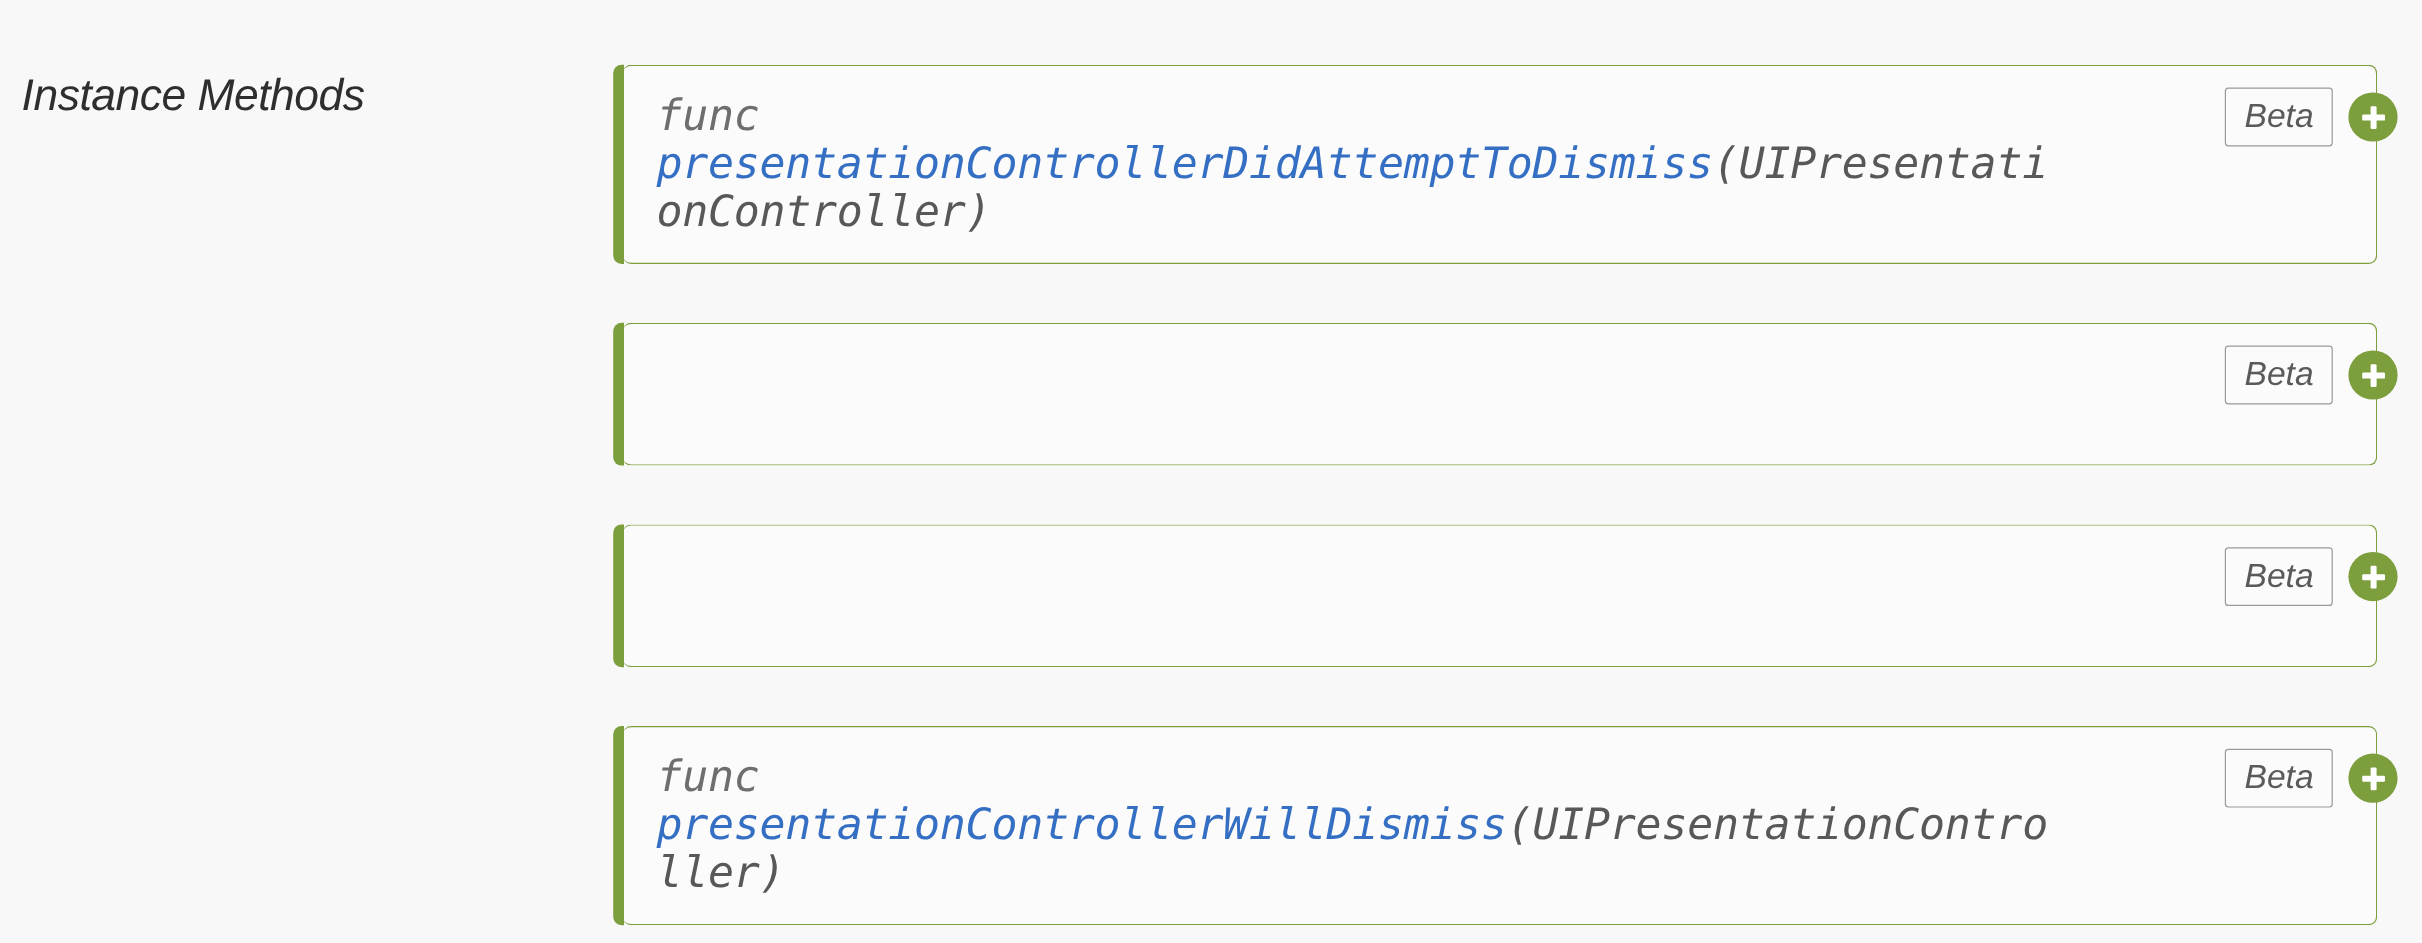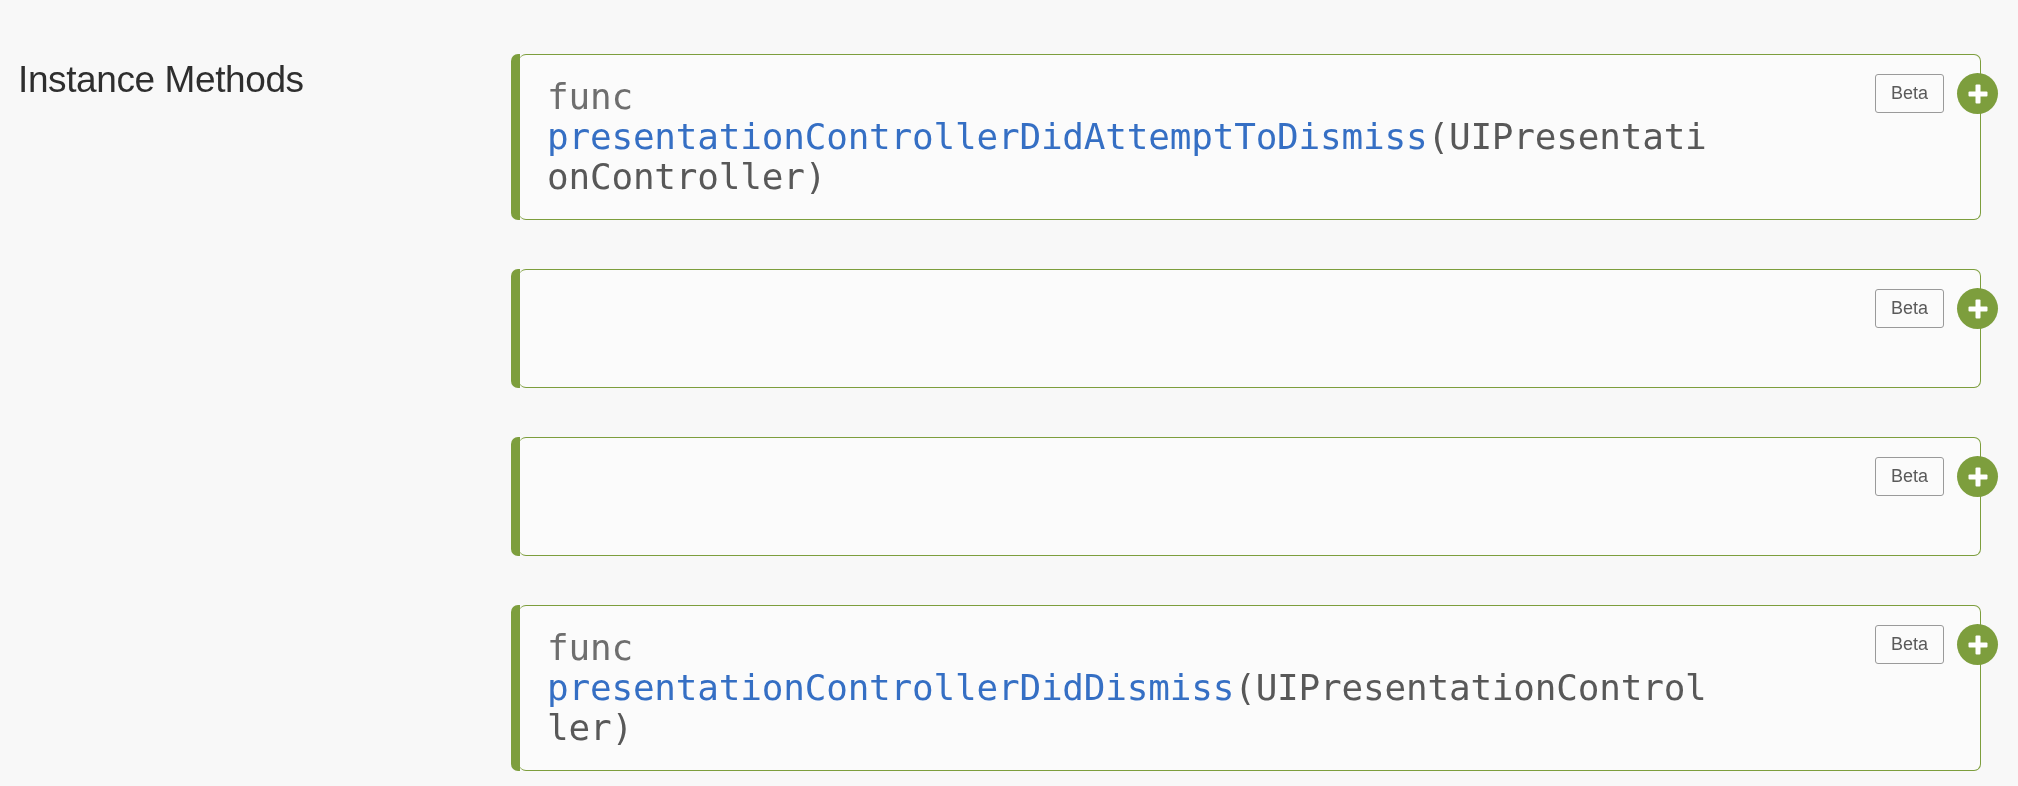"Instance Methods" .page { font-style: none -> italic }
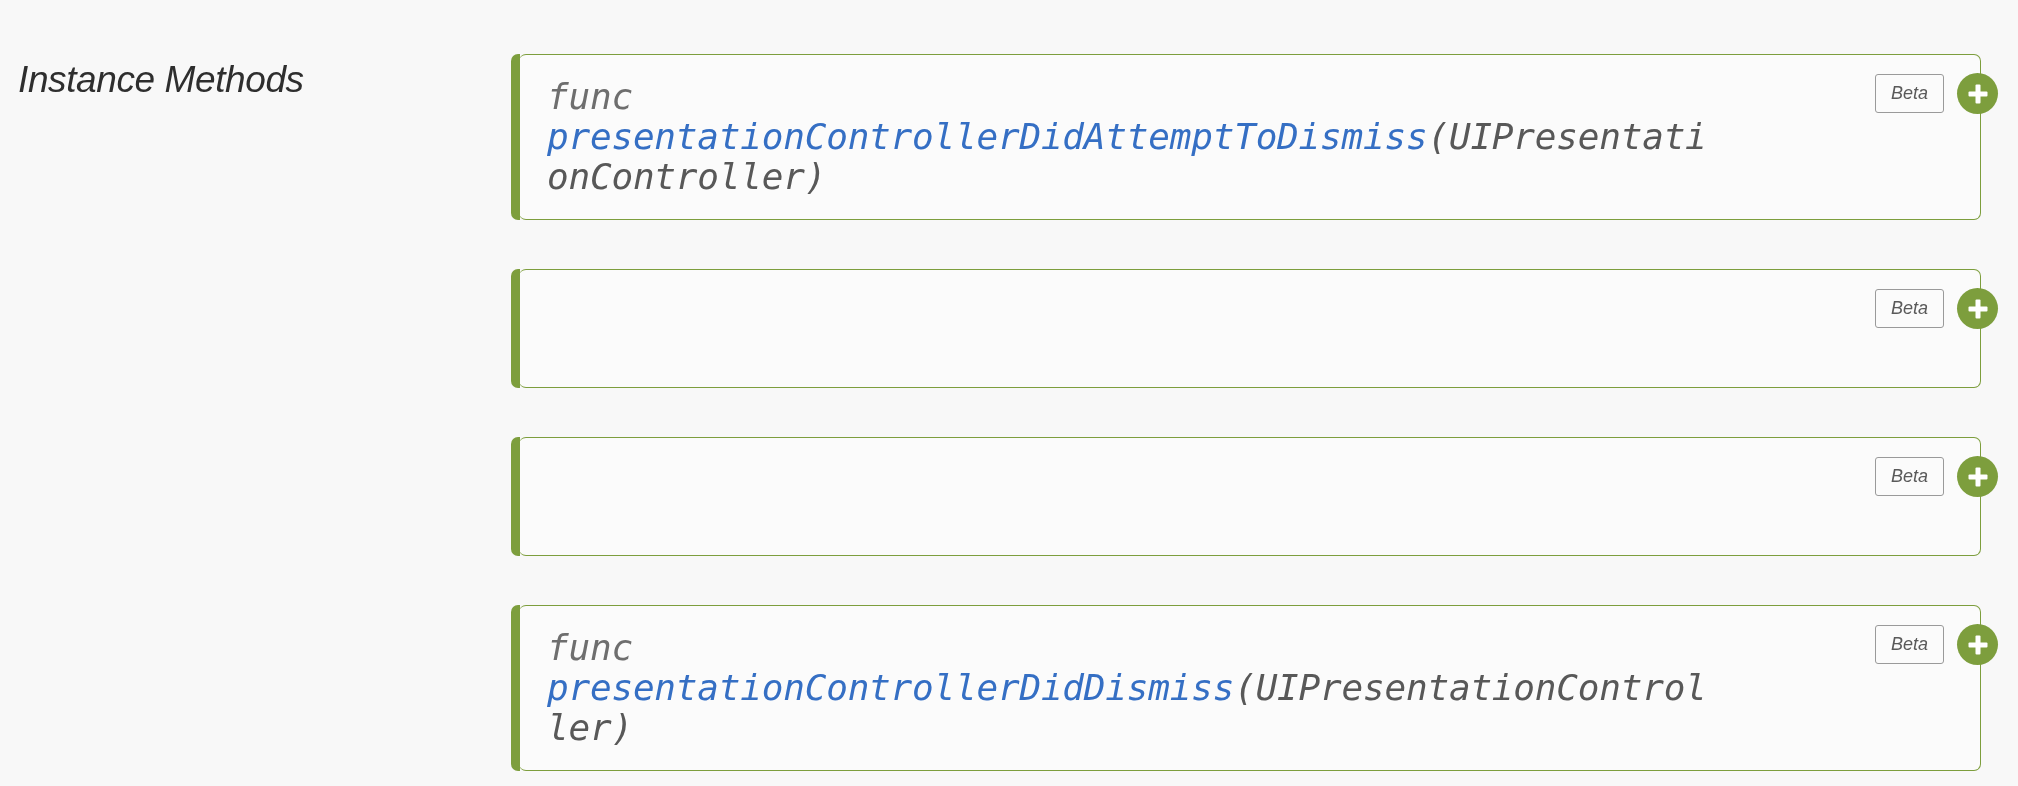"Beta" .beta-badge { font-size: 18px -> 28px }
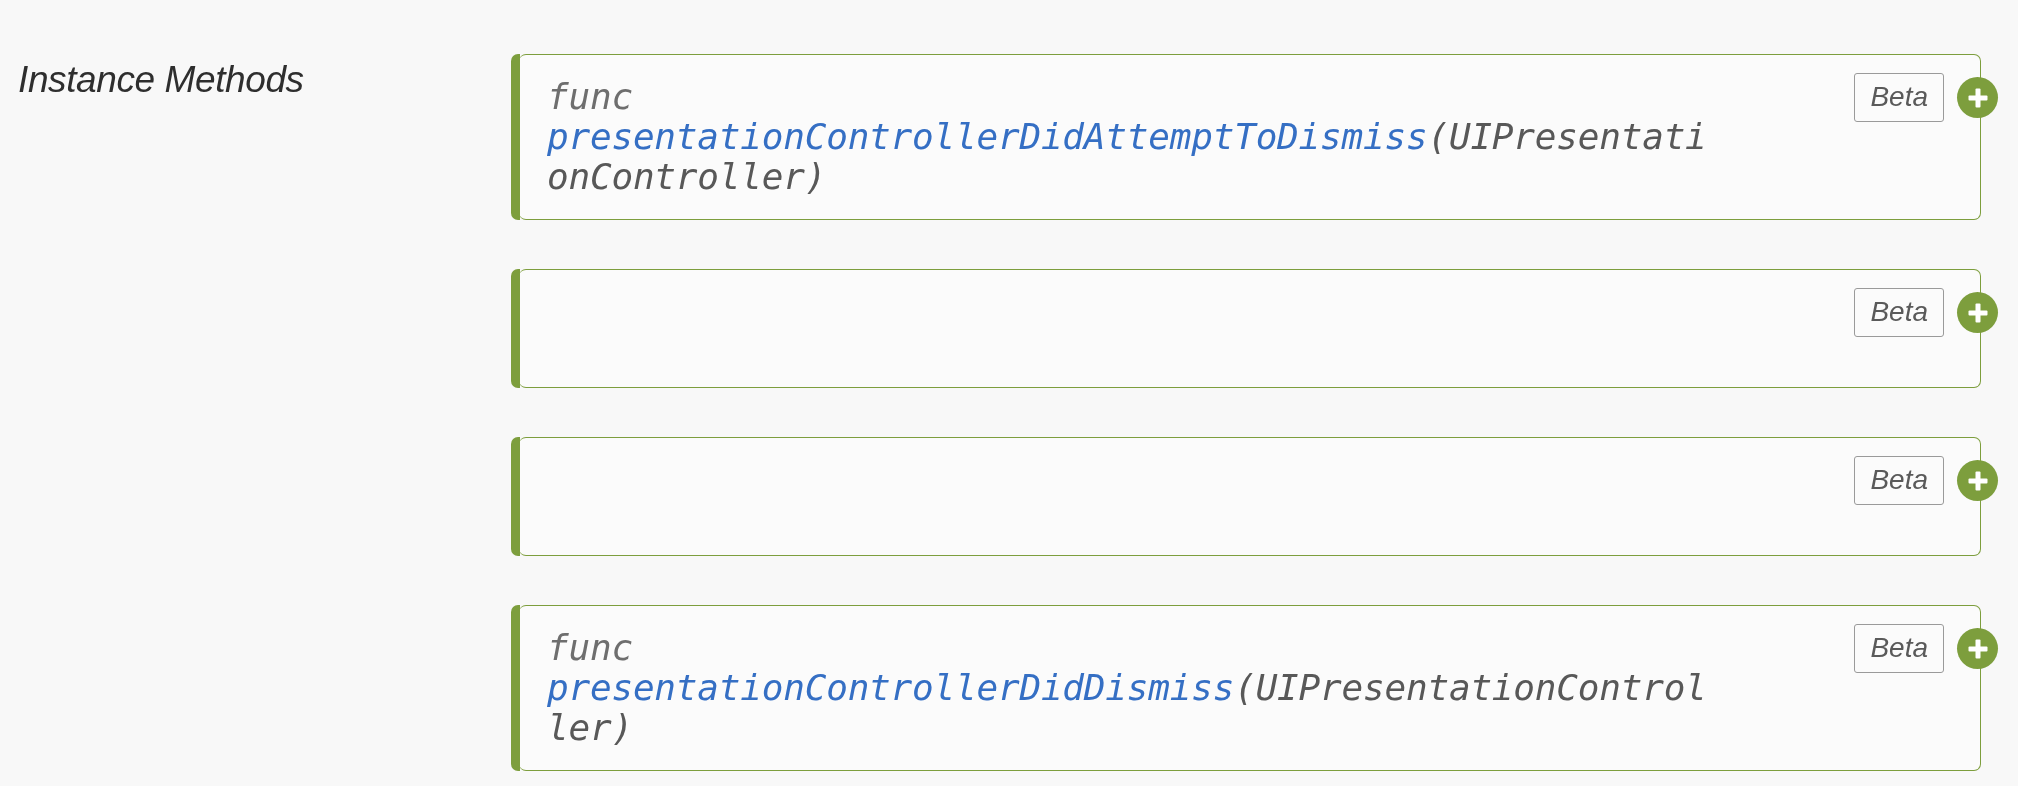"presentationControllerDidDismiss" span.name { text: presentationControllerDidDismiss -> presentationControllerWillDismiss }
